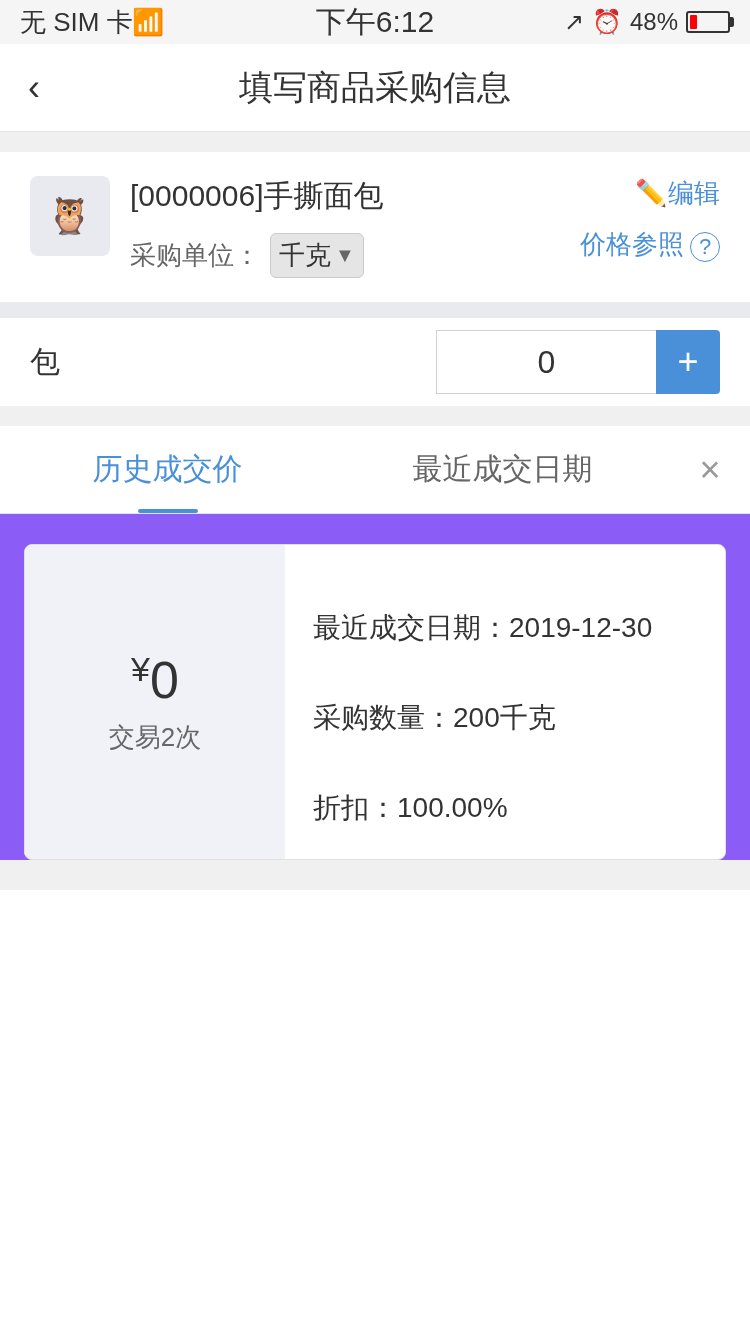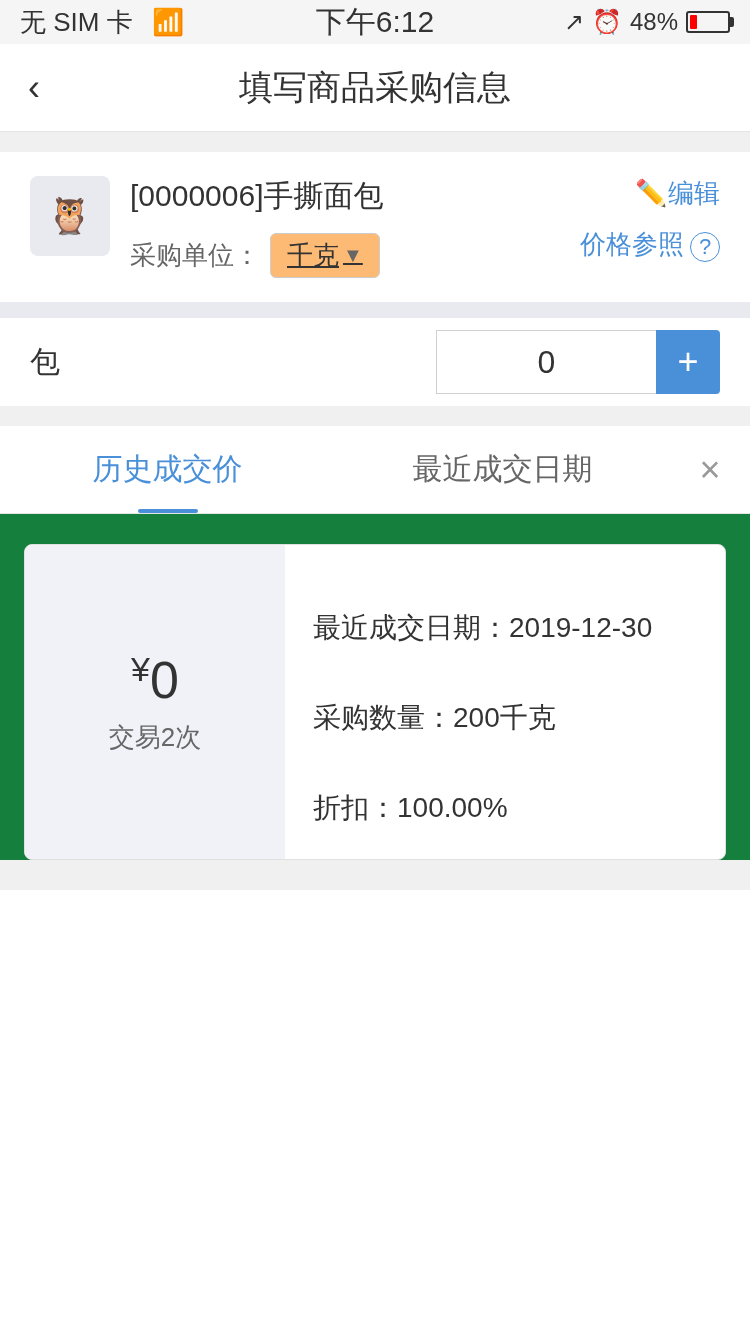"无 SIM 卡" .status-left { gap: 20px -> 0 }
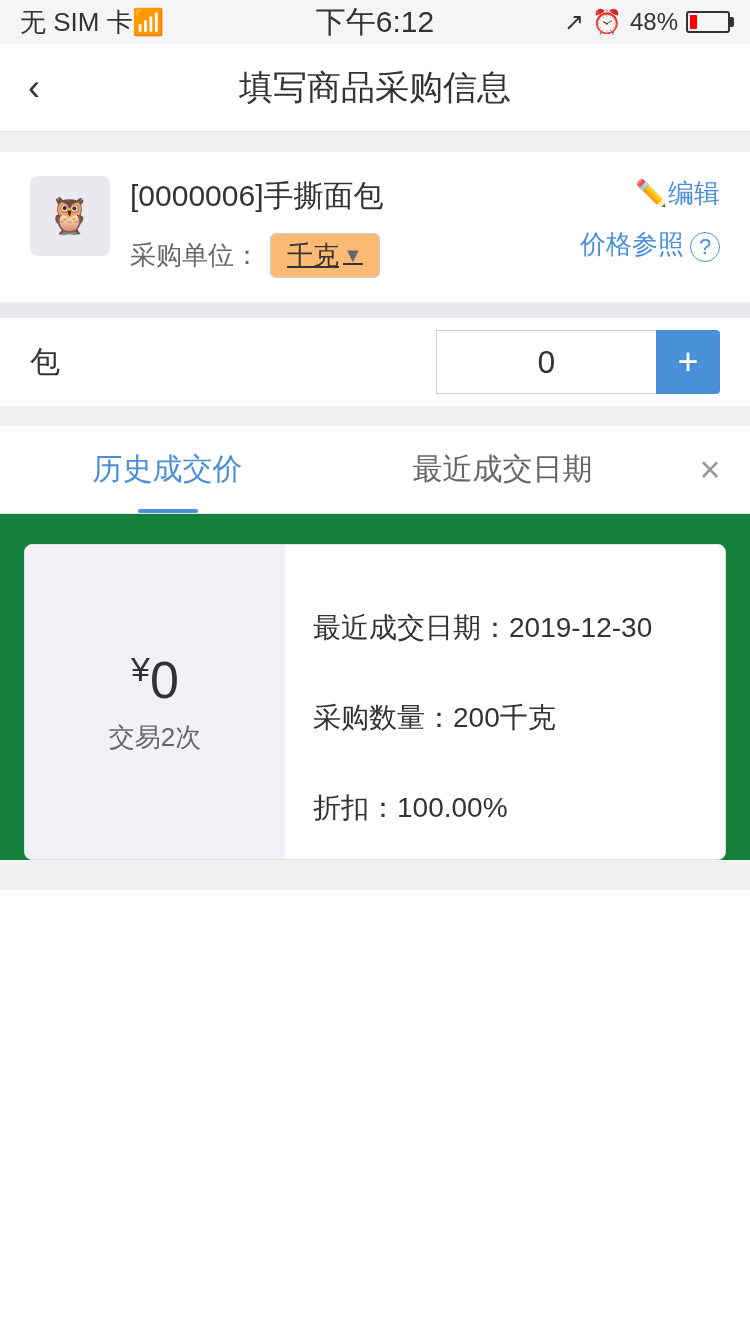"千克" .unit-select { background: #fdba74 -> #e5e5e5; padding: 4px 16px -> 4px 8px; text-decoration: underline -> none }
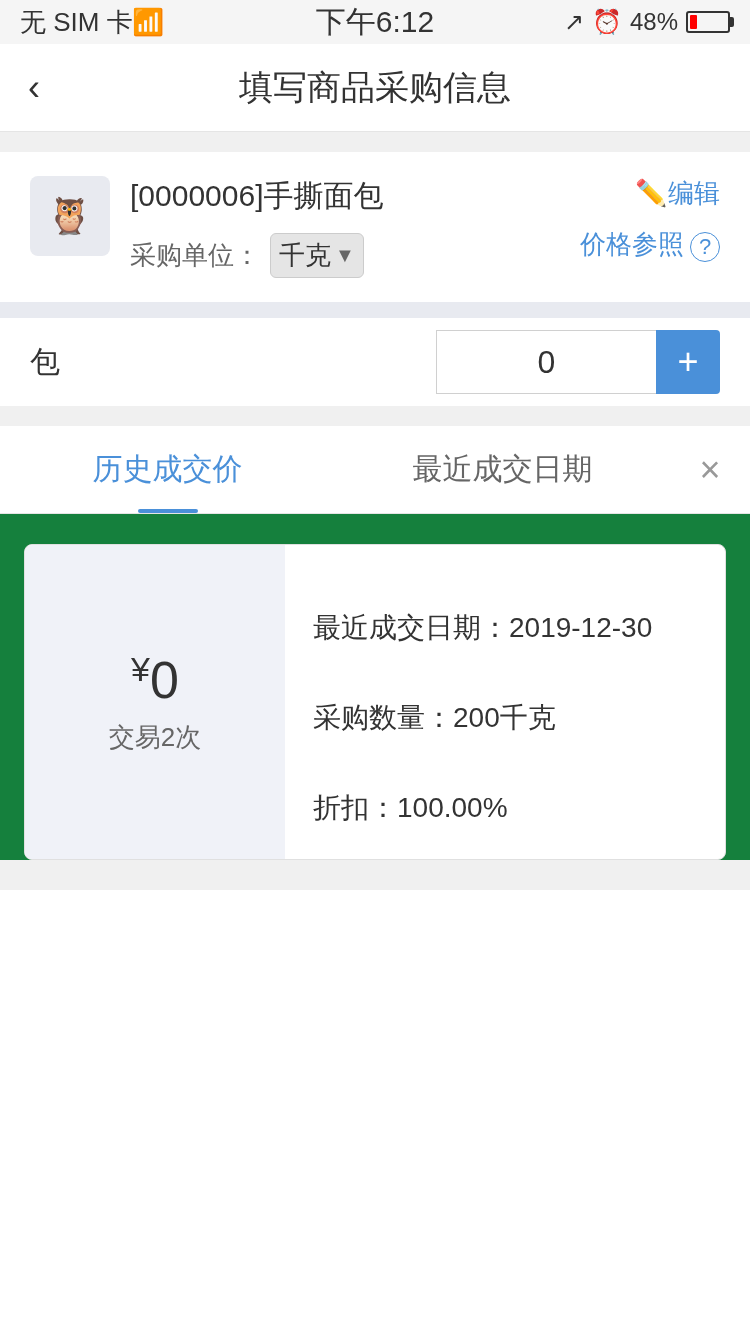"历史成交价" .tabs-section { background: #15803d -> #8b5cf6 }
